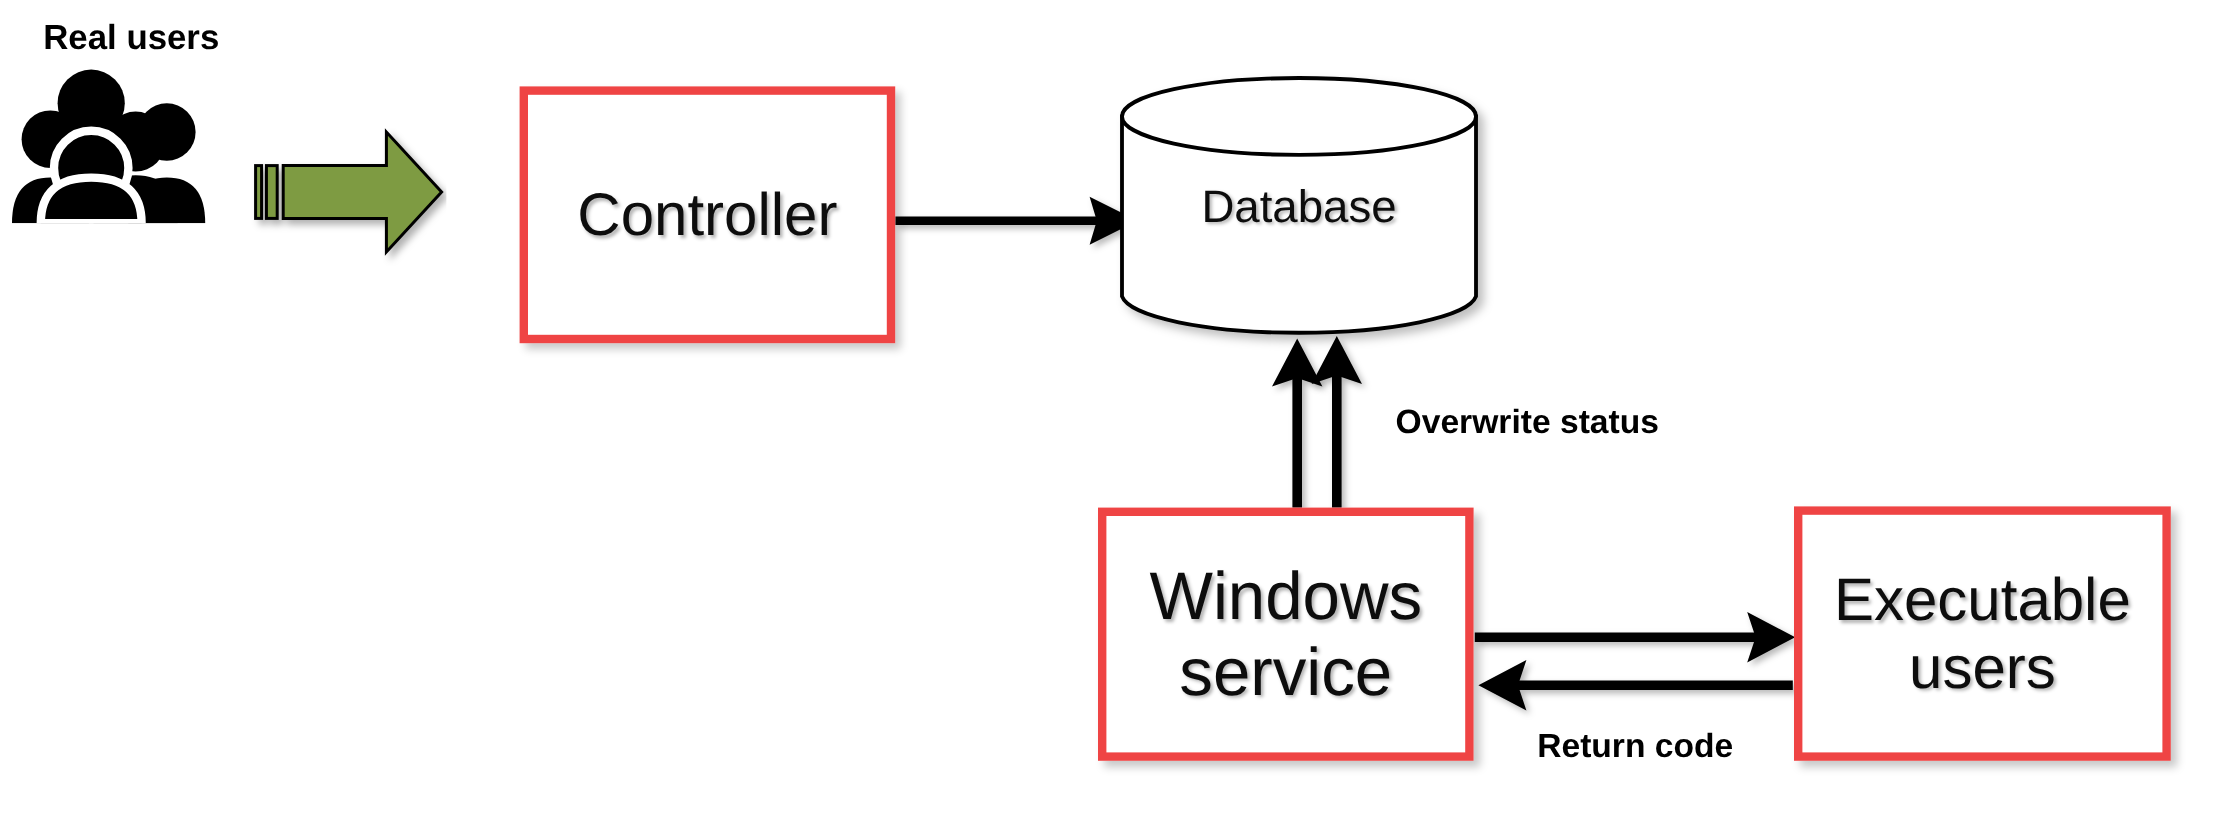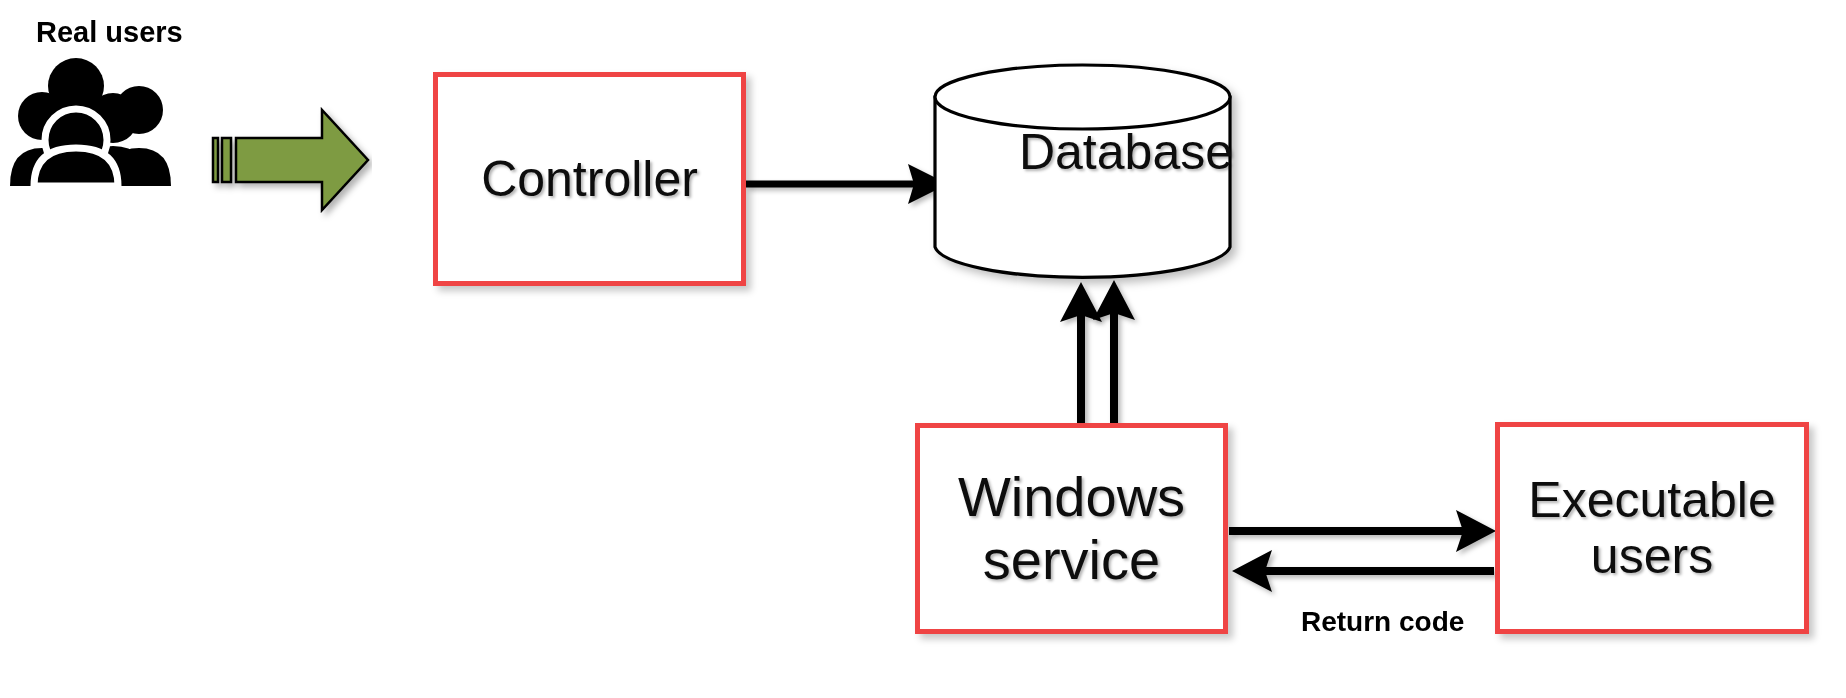"Controller" .node-box { border: 5px solid #ef4444 -> 7px solid #ef4444 }
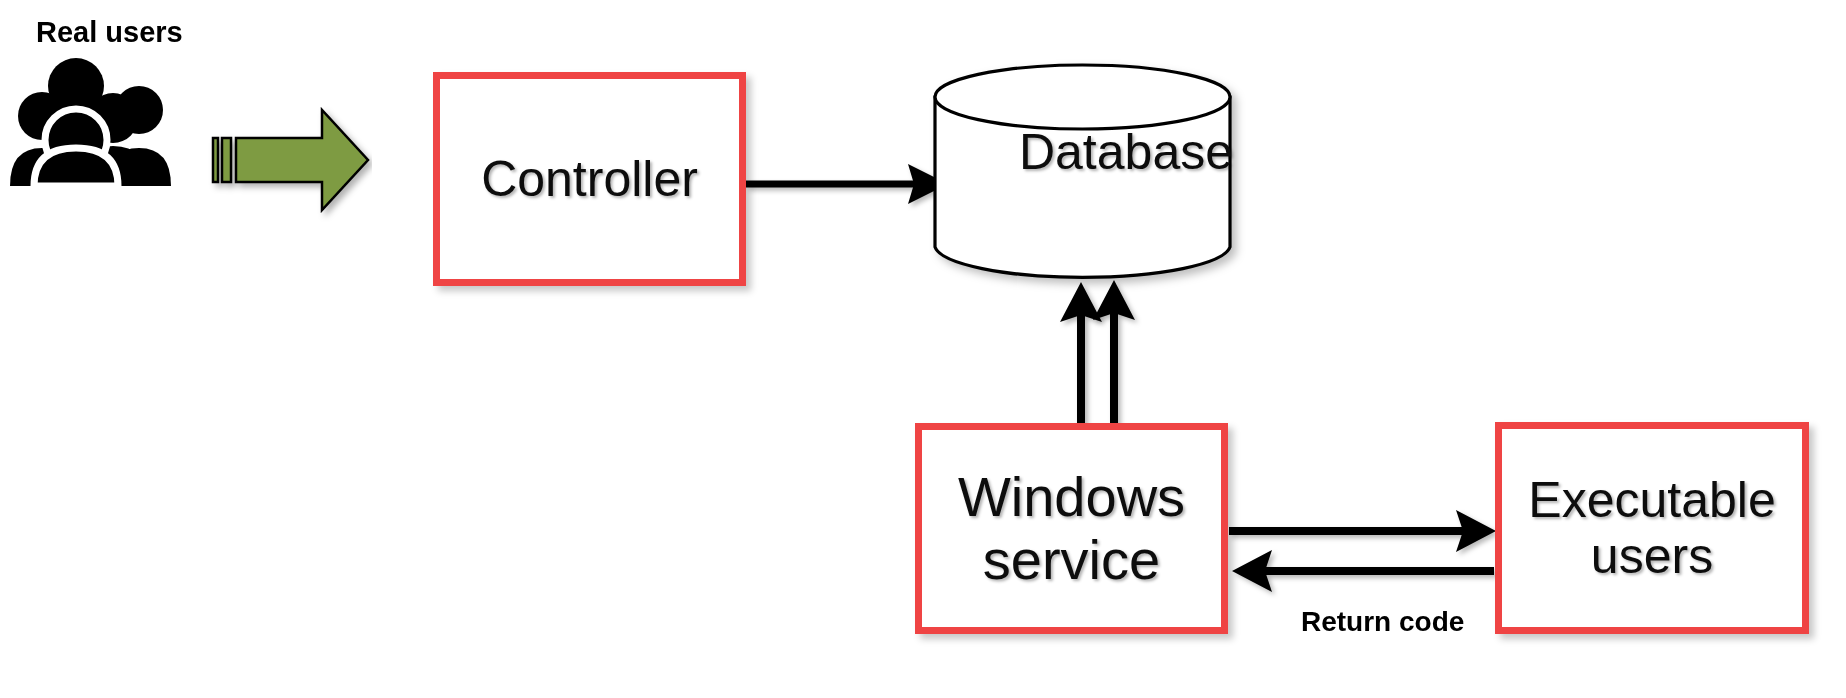"Database" #database-node .node-label { font-size: 50px -> 38px; text-align: right -> center; top: 62px -> 90px }
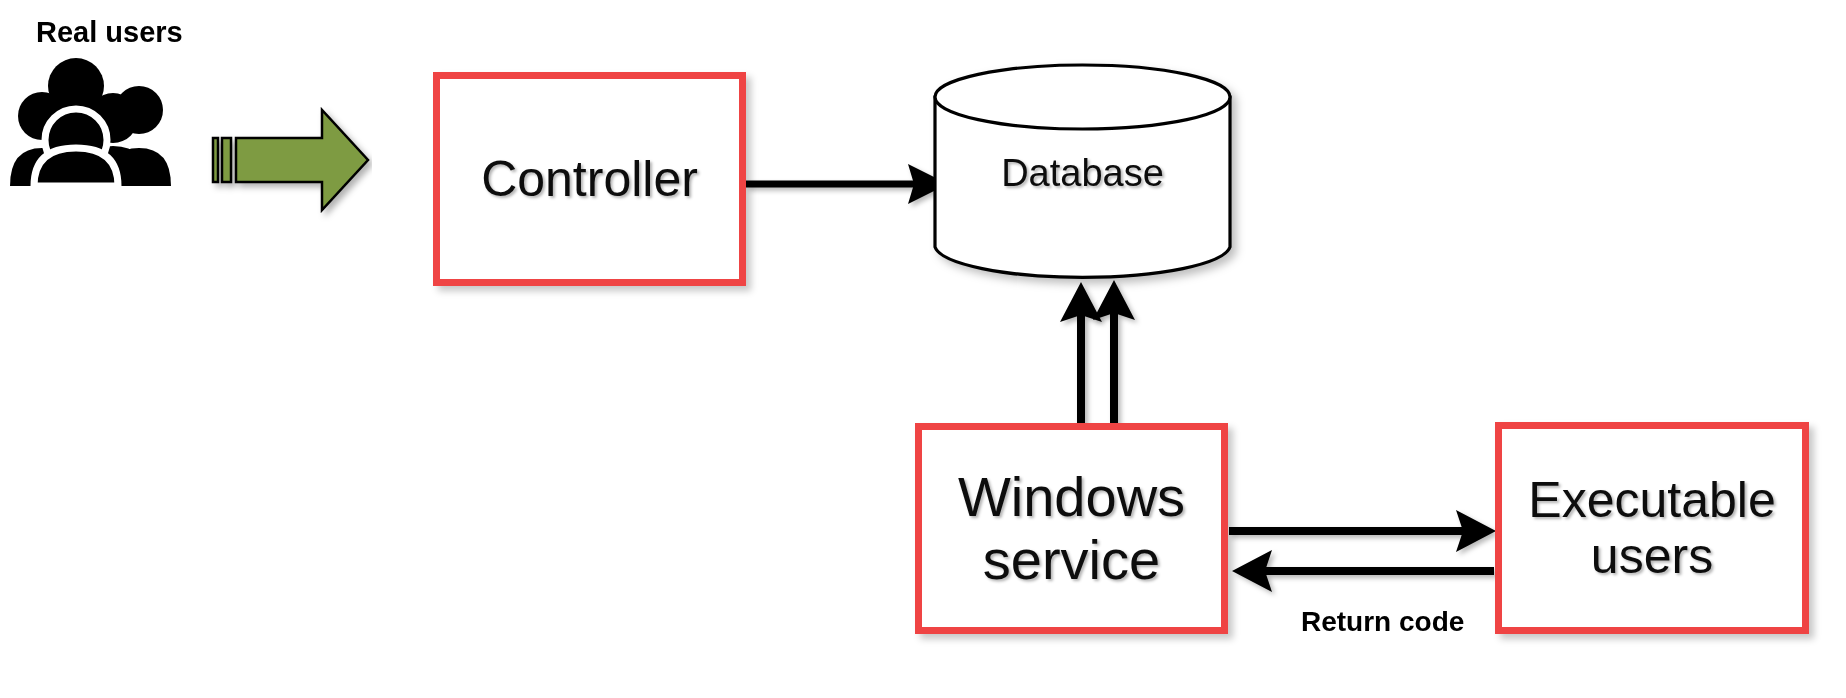"Overwrite status" div.free-label { html: none -> <div>Overwrite status</div> }
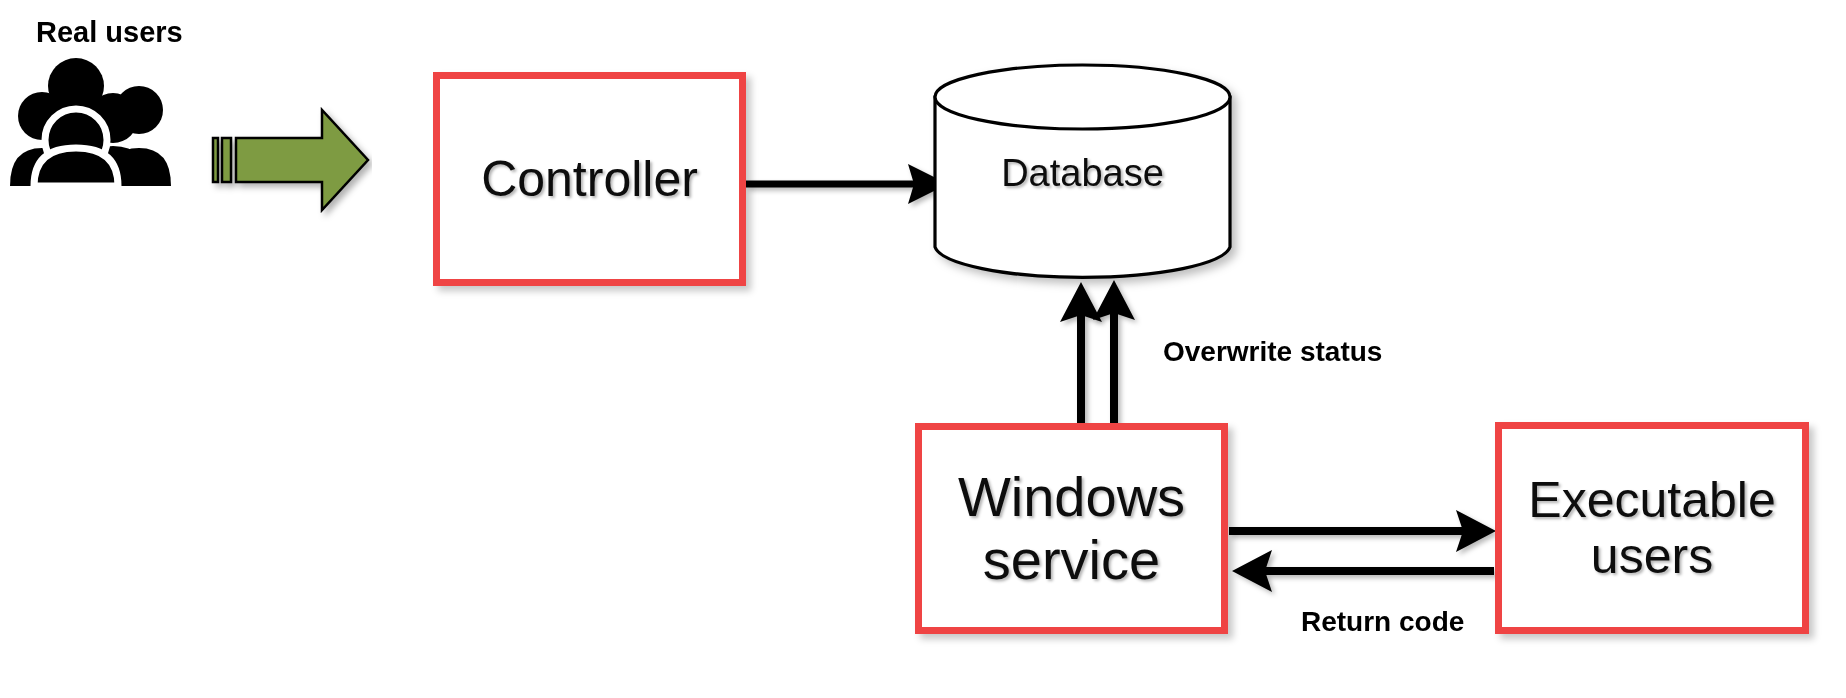"Return code" #return-code-label { margin-left: 20px -> none }
